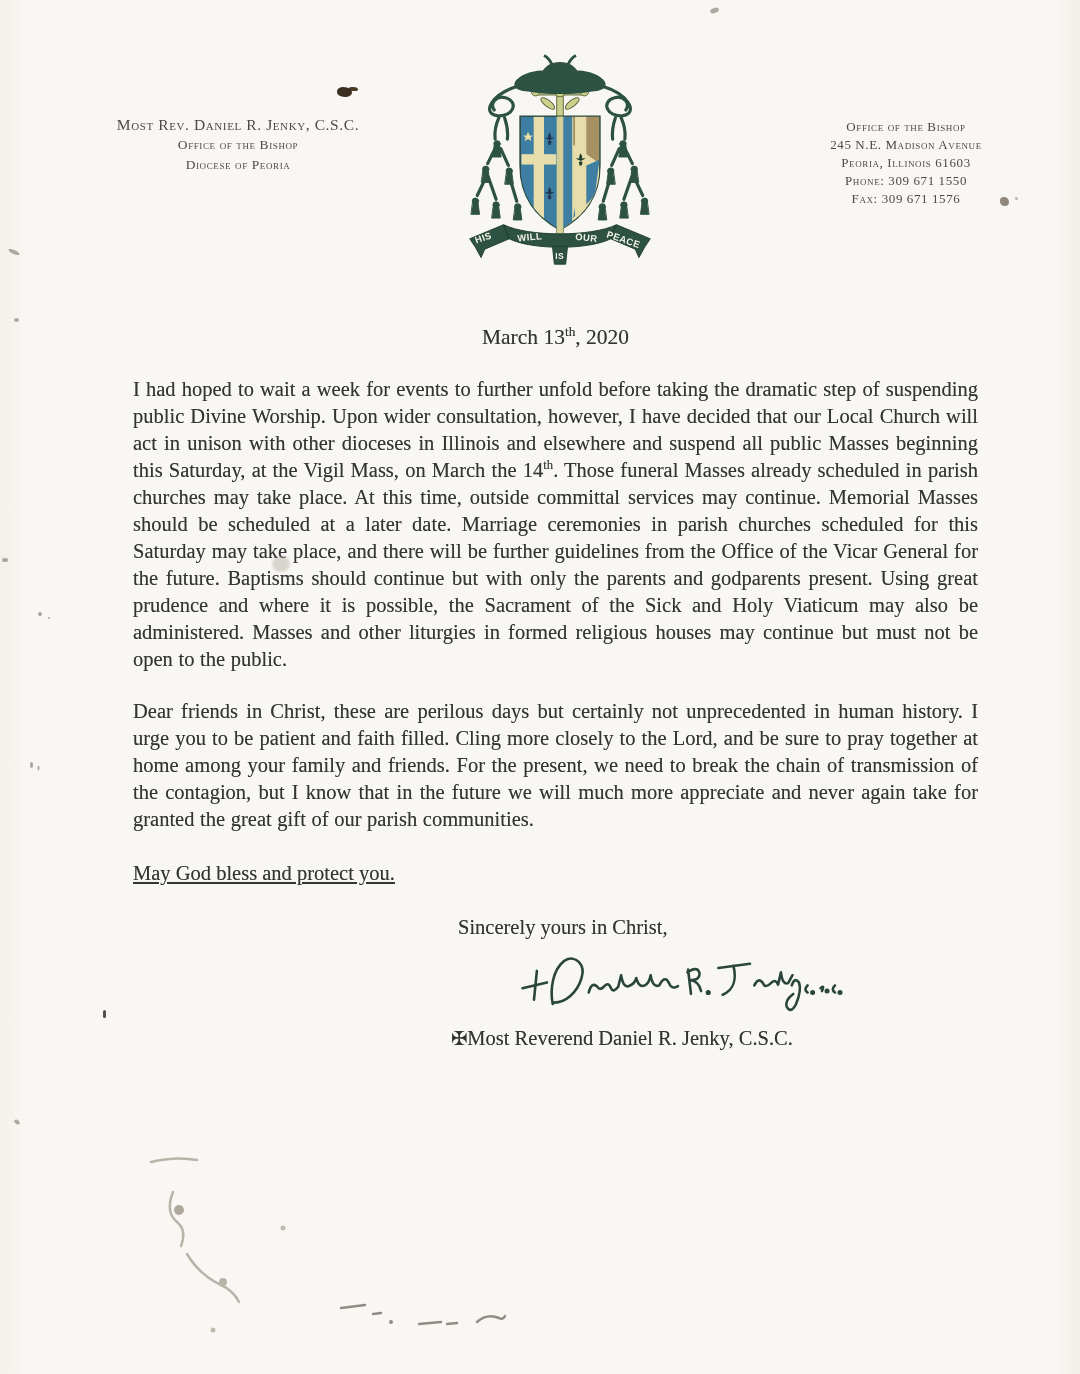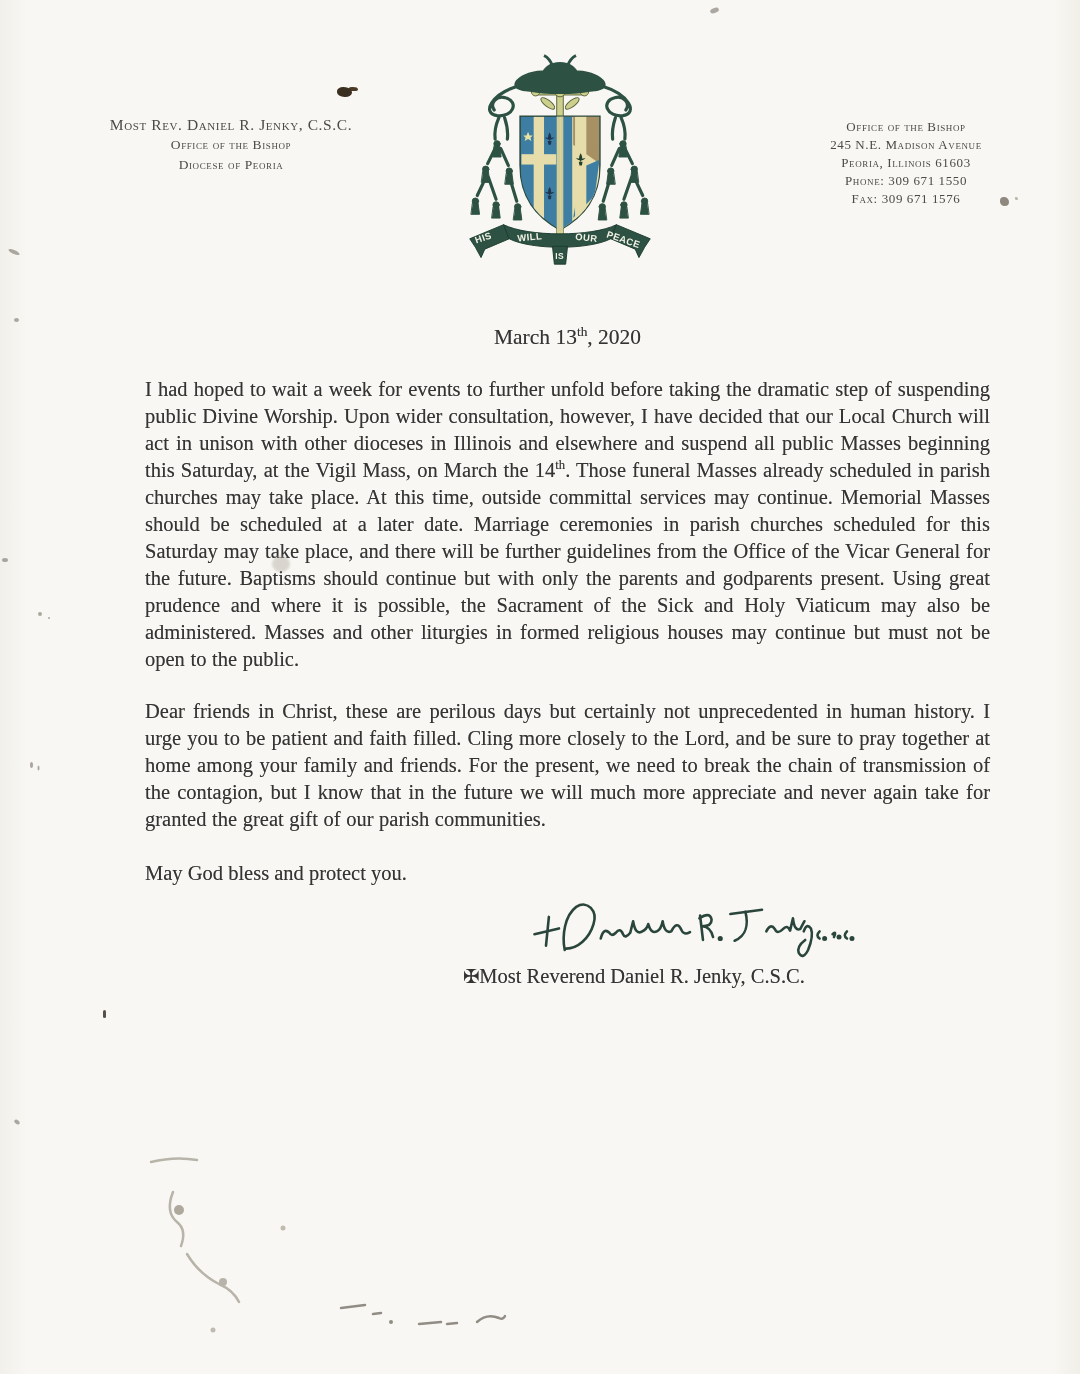"Most Rev. Daniel R. Jenky," .lh-left { left: 89px -> 96px }
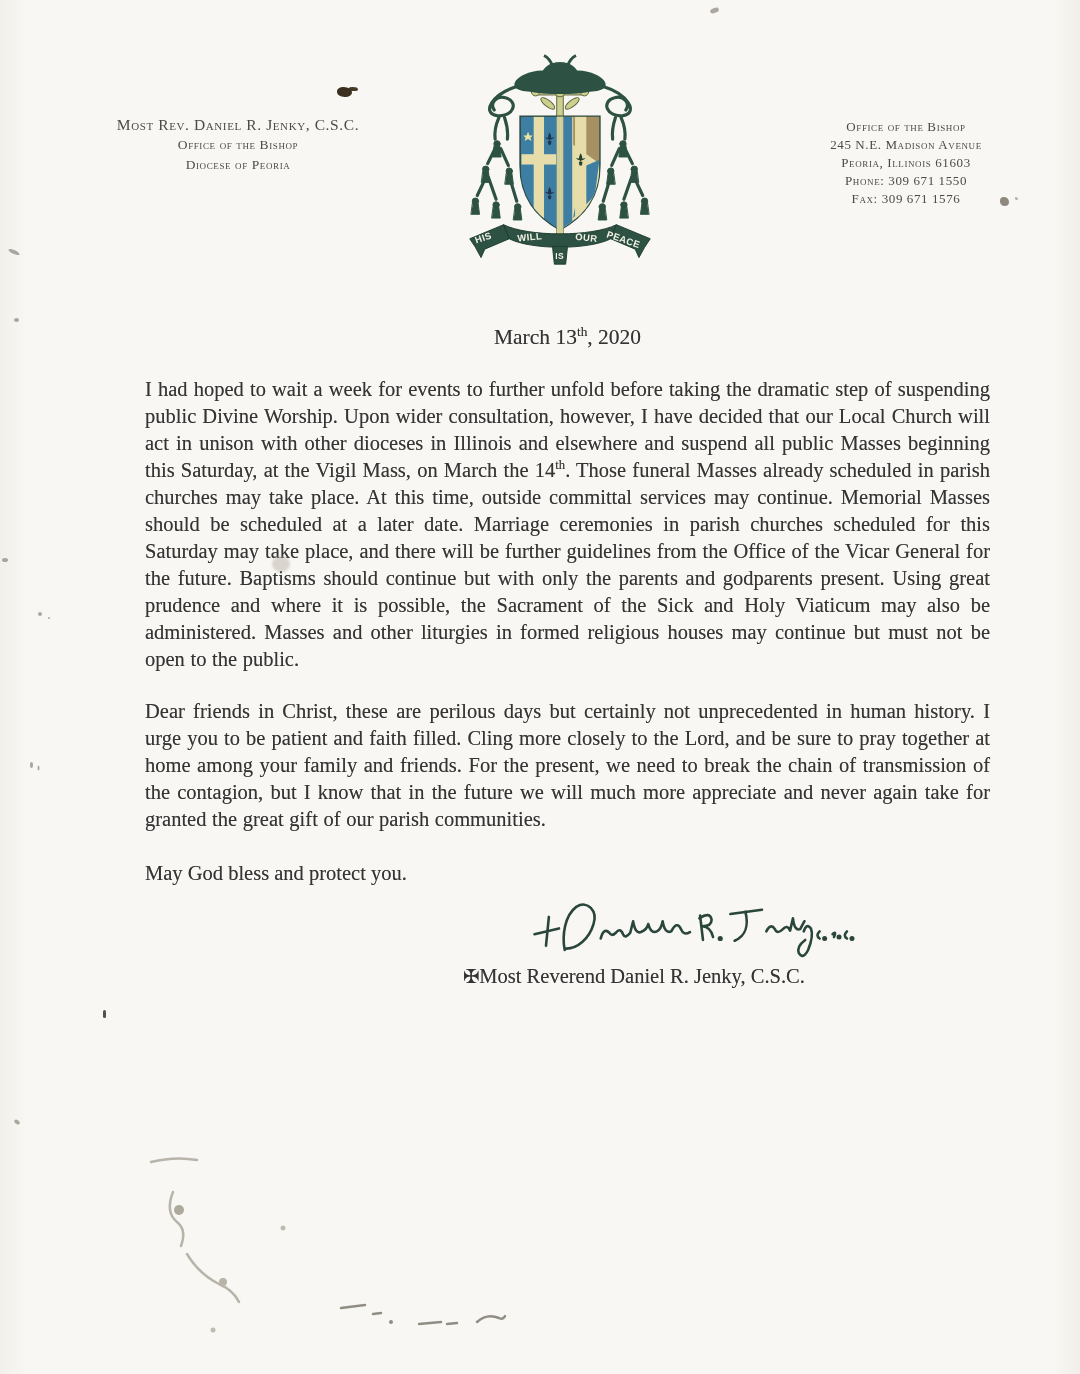"March 13th, 2020" .letter { left: 145px -> 133px }
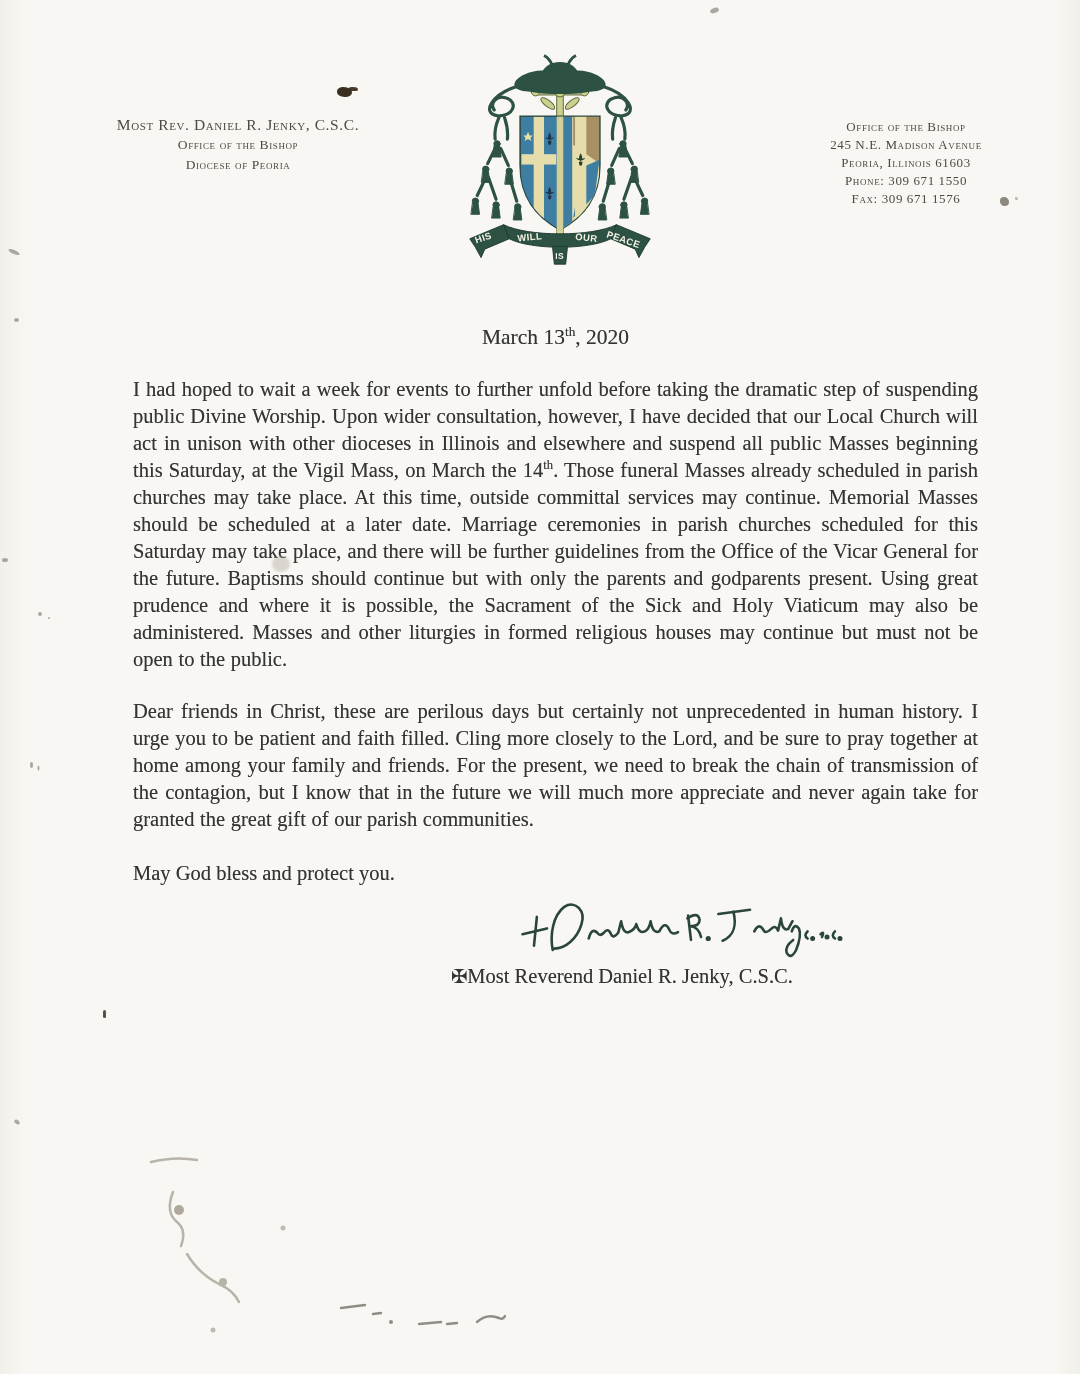"May God bless and protect" .blessing { text-decoration: none -> underline }
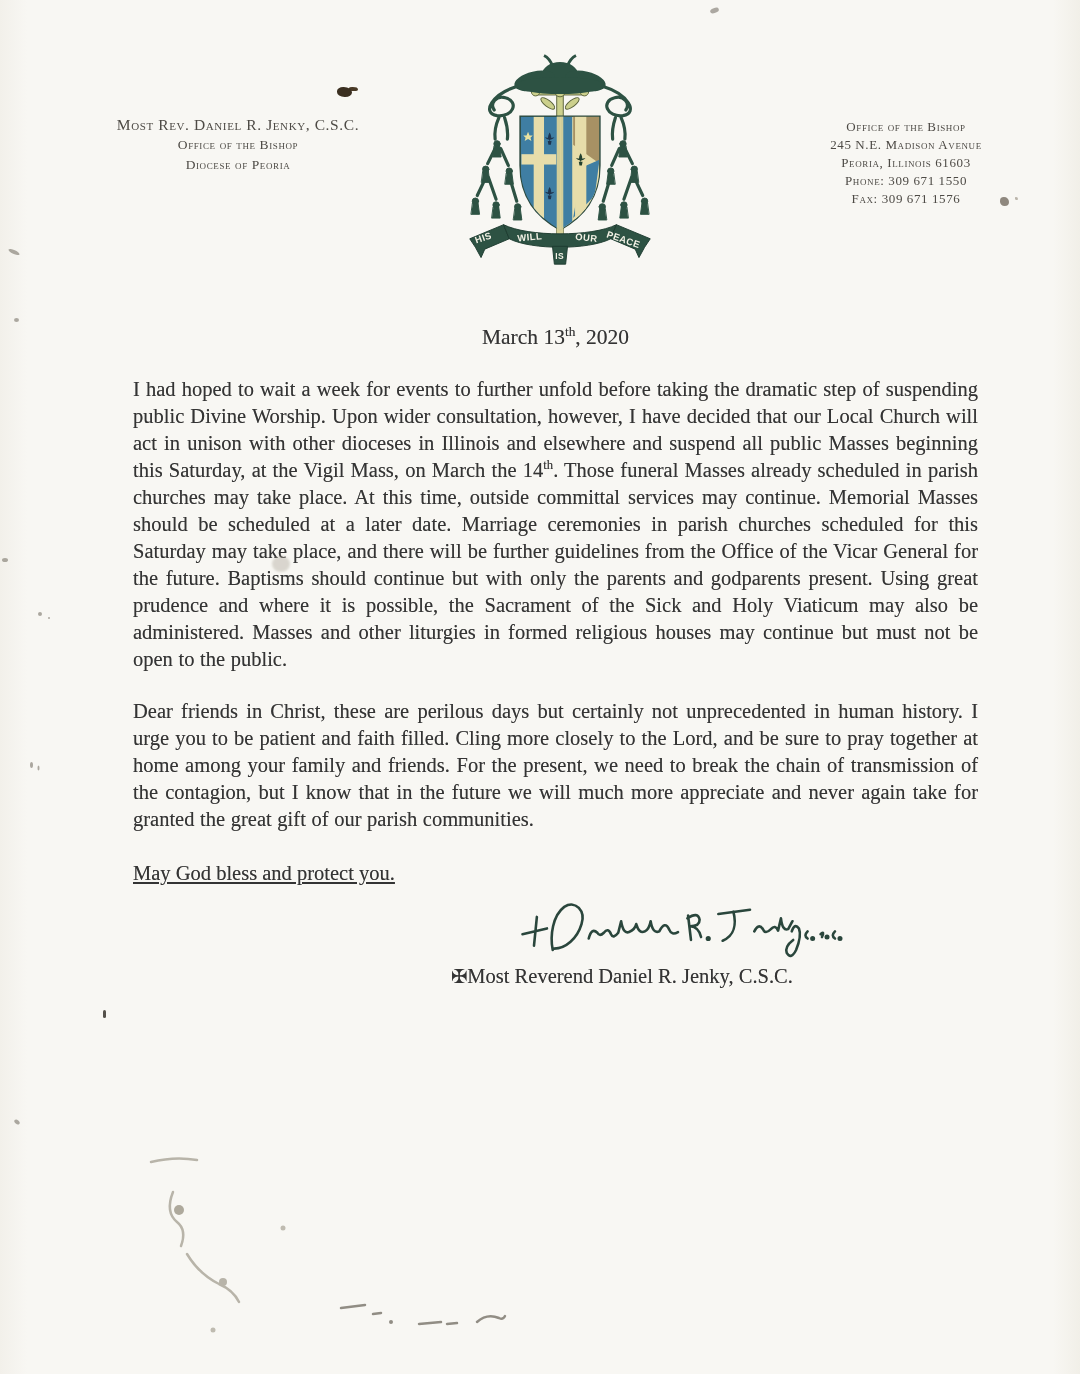"Sincerely yours in Christ," div.closing { html: none -> <div>Sincerely yours in Christ,</div> }
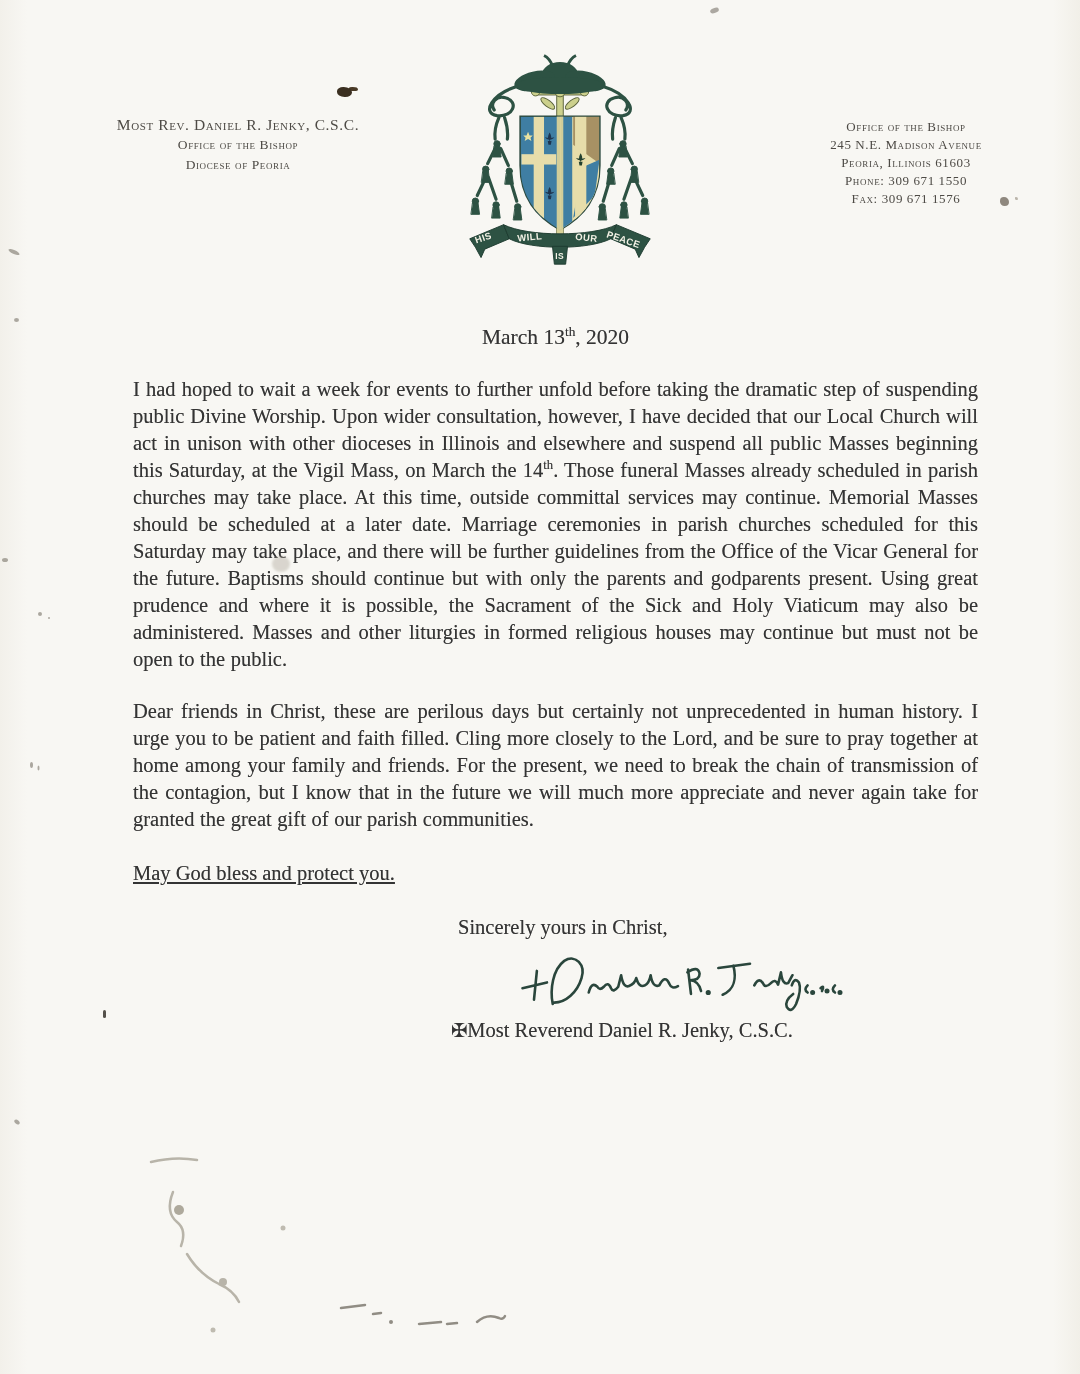"✠Most Reverend Daniel R. Jenky," .sig-name { margin-top: 0 -> 8px }
